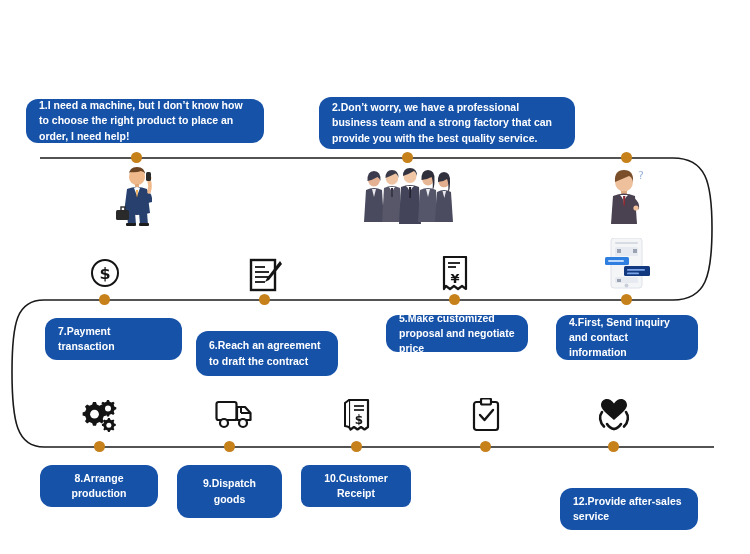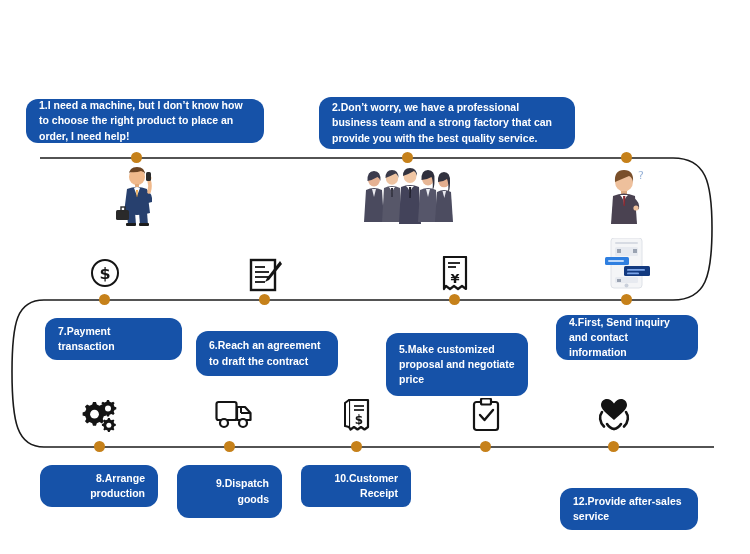"5.Make customized proposal and negotiate" div.box { height: 63px -> 37px; margin-top: 18px -> none }
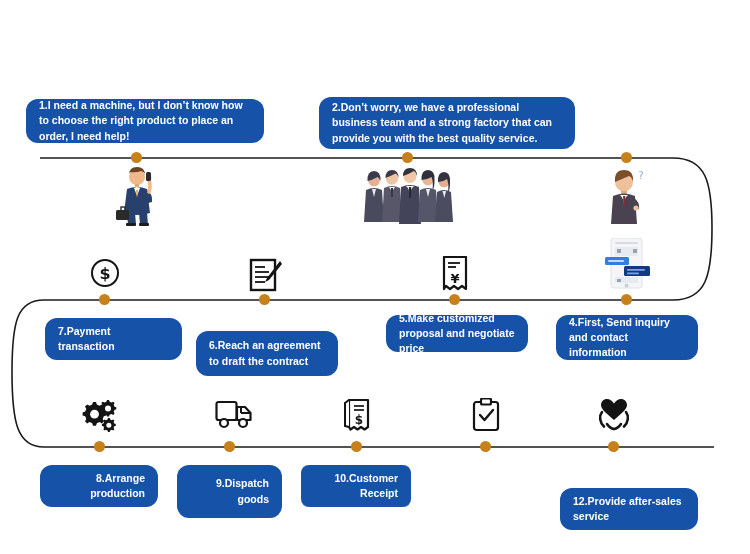"8.Arrange production" .box.center { text-align: right -> center }
